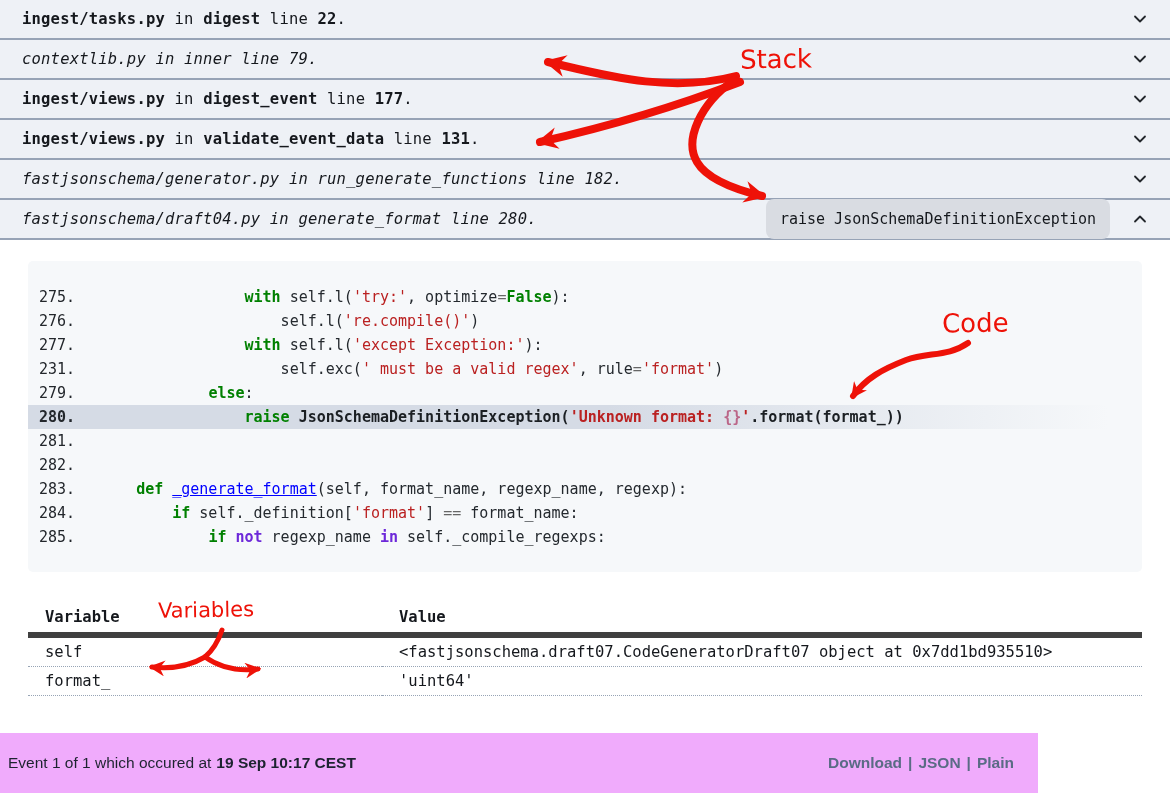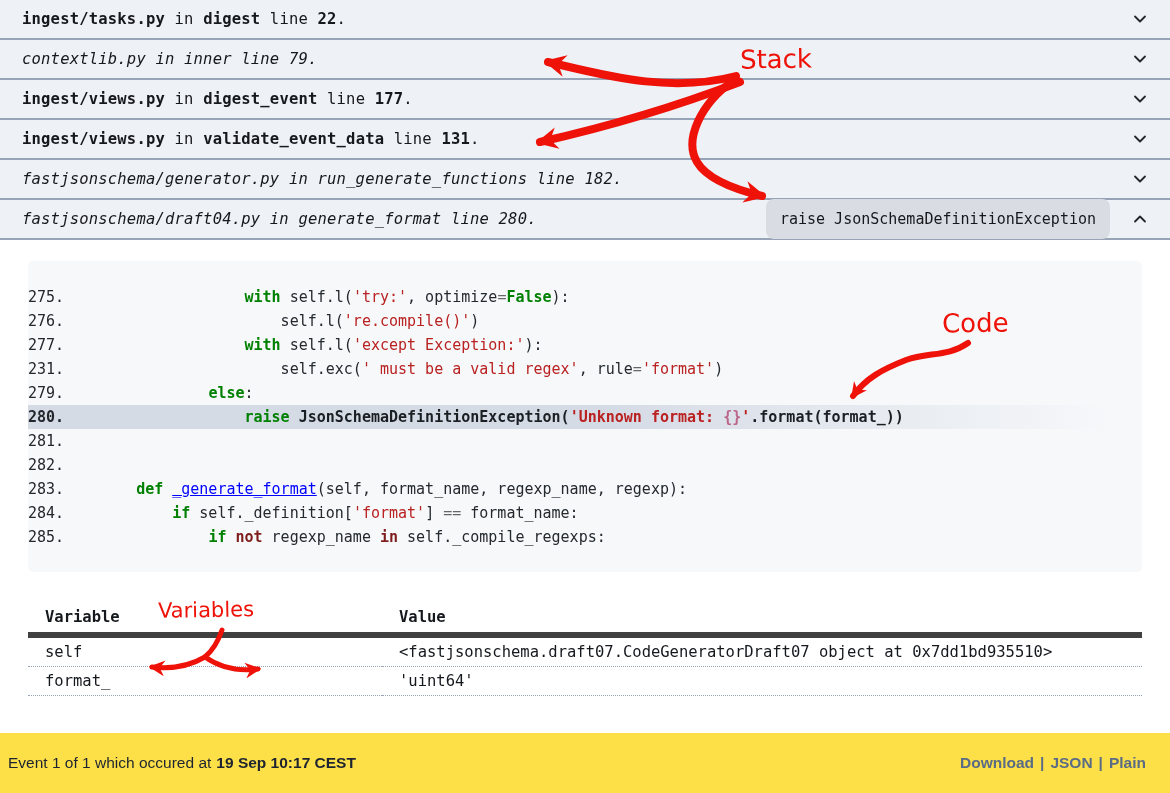"275." .codeline .ln { text-align: left -> center }
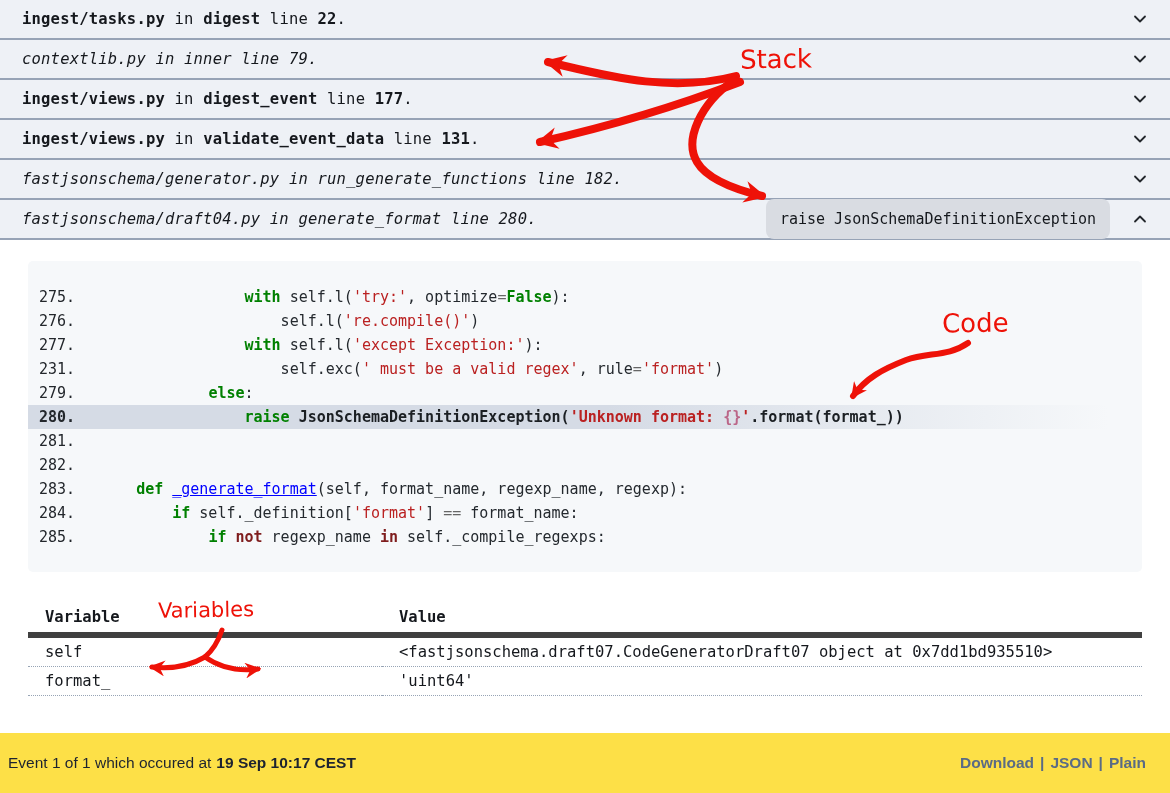"not" .t-ow { color: #7f1d1d -> #6d28d9 }
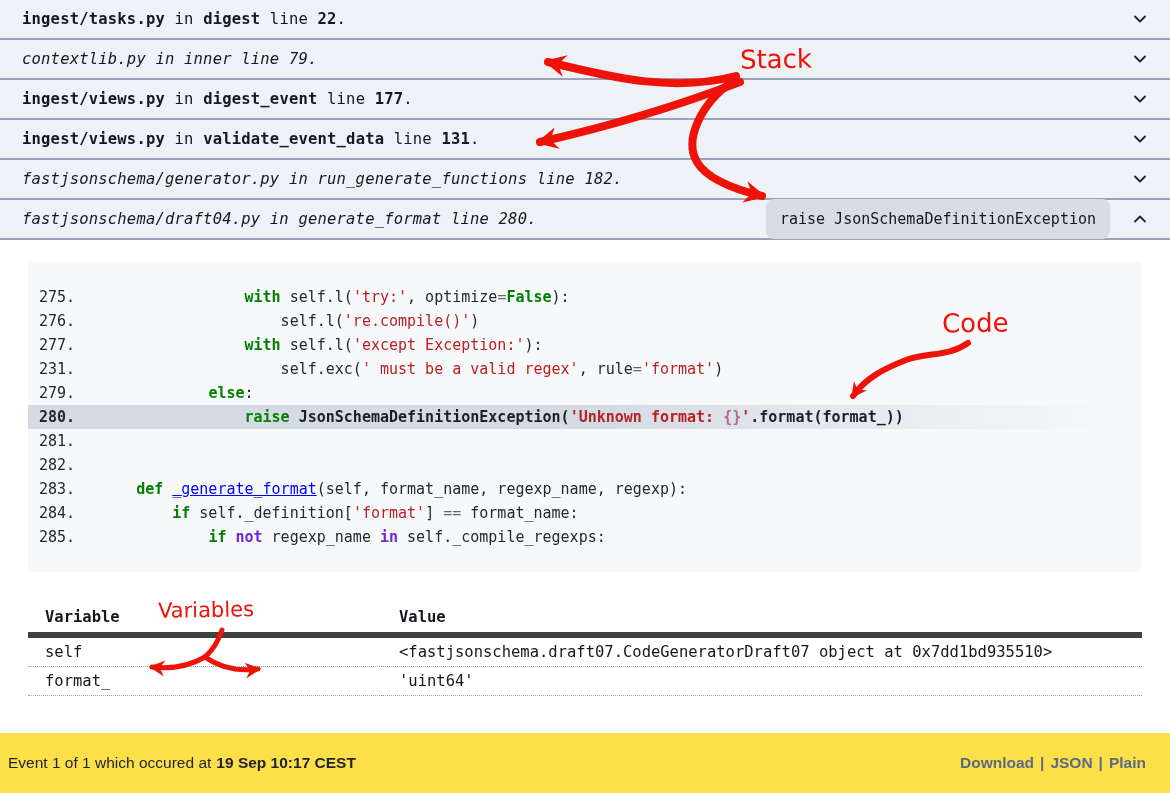"Event 1 of 1 which" .footer { background: #fde047 -> #f0abfc; width: 1170px -> 1038px }
